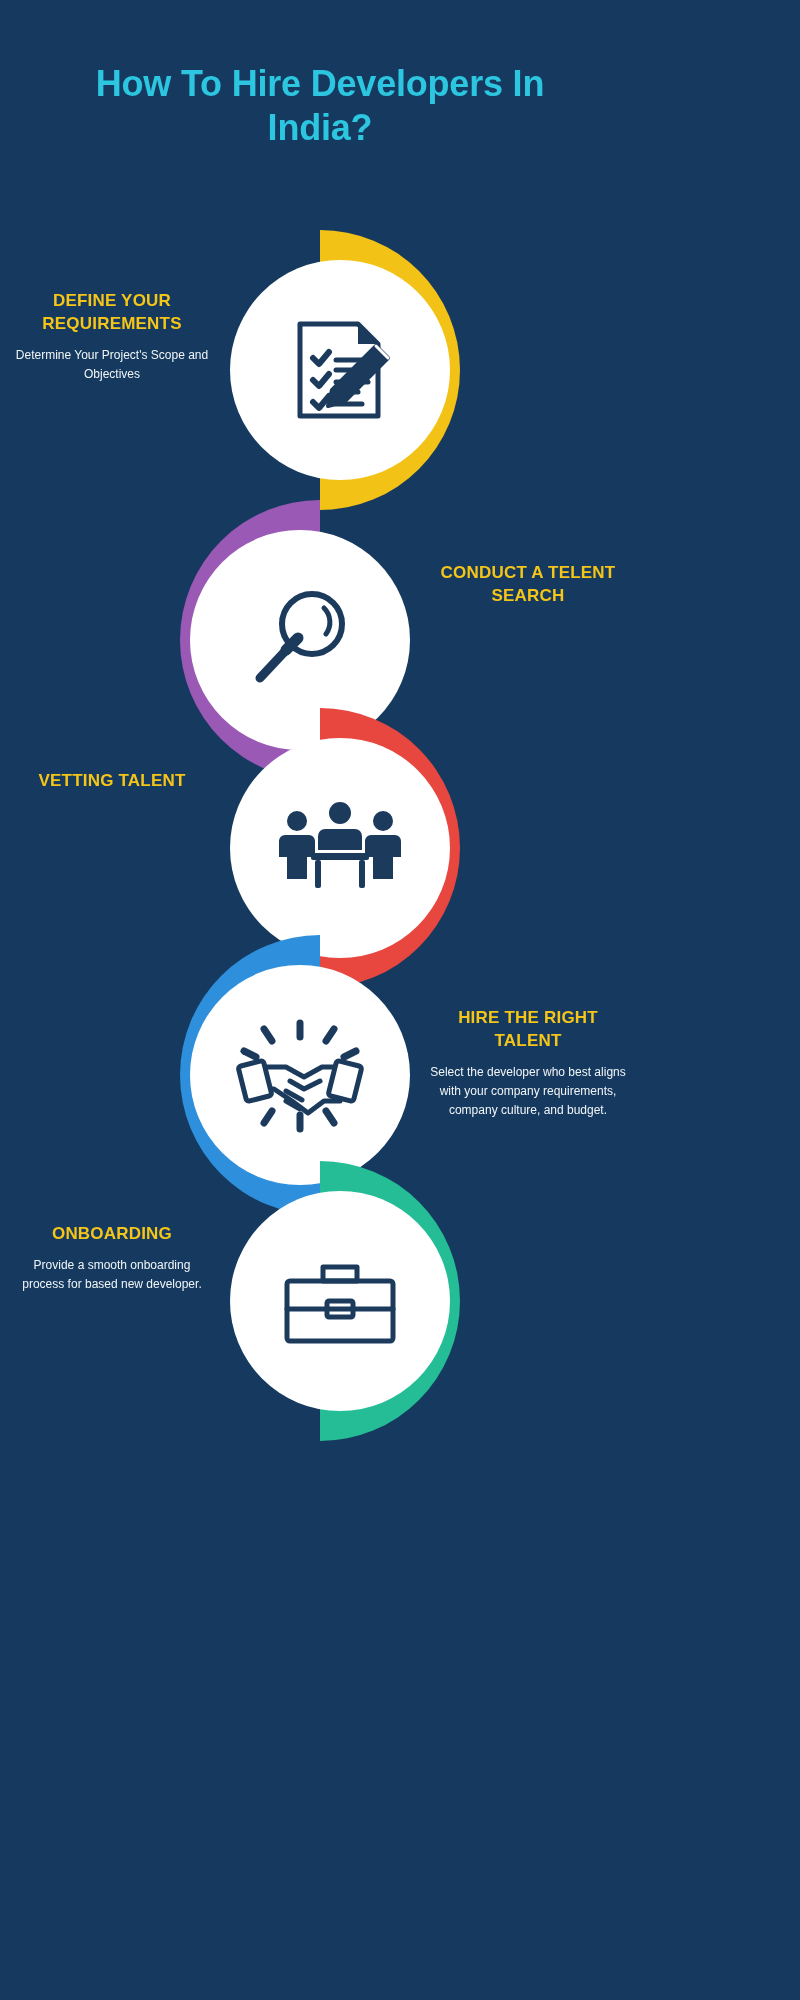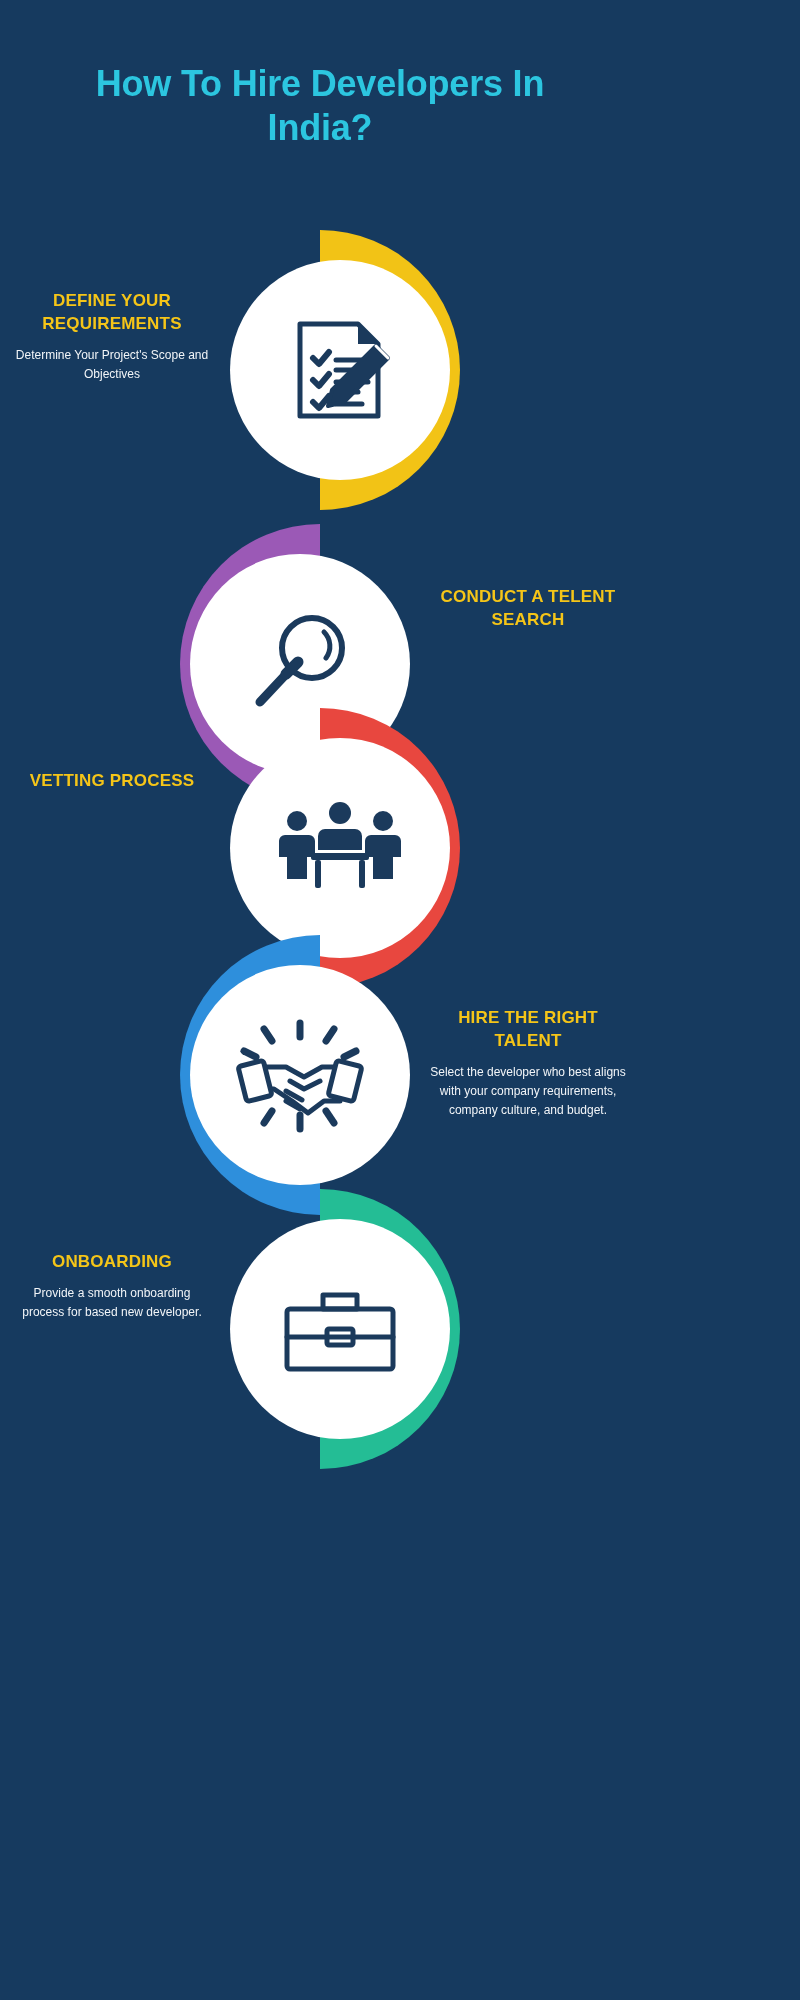"CONDUCT A TELENT SEARCH" div.step { top: 524px -> 500px }
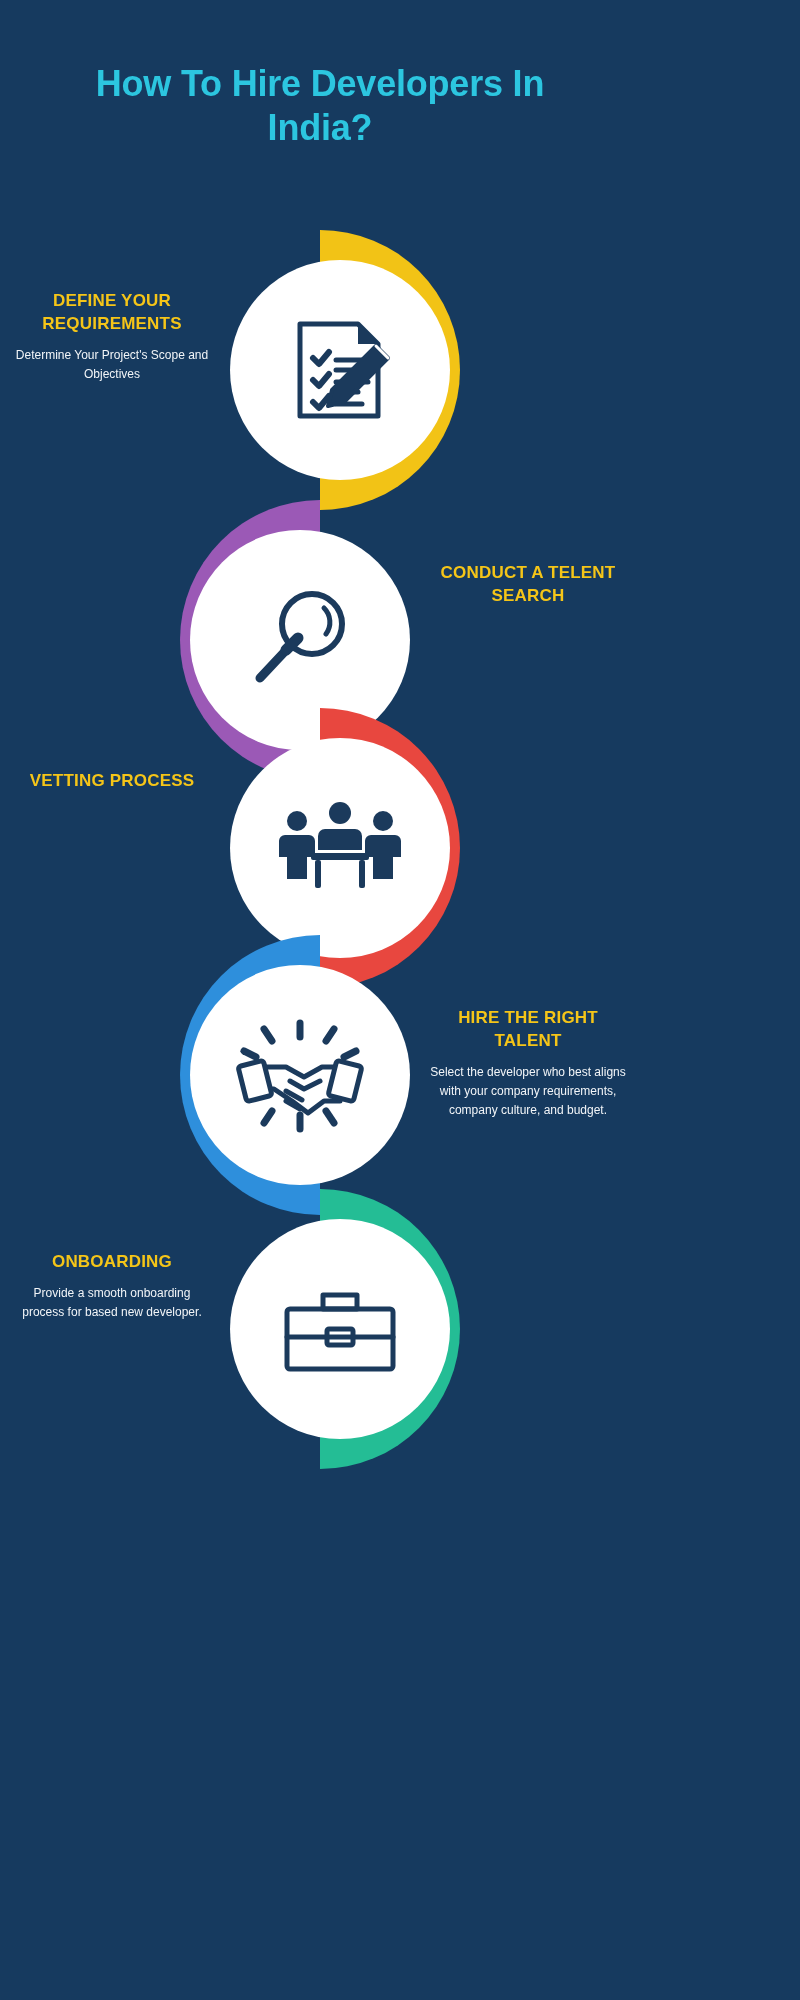"VETTING PROCESS" p.step-title { text: PROCESS -> TALENT }
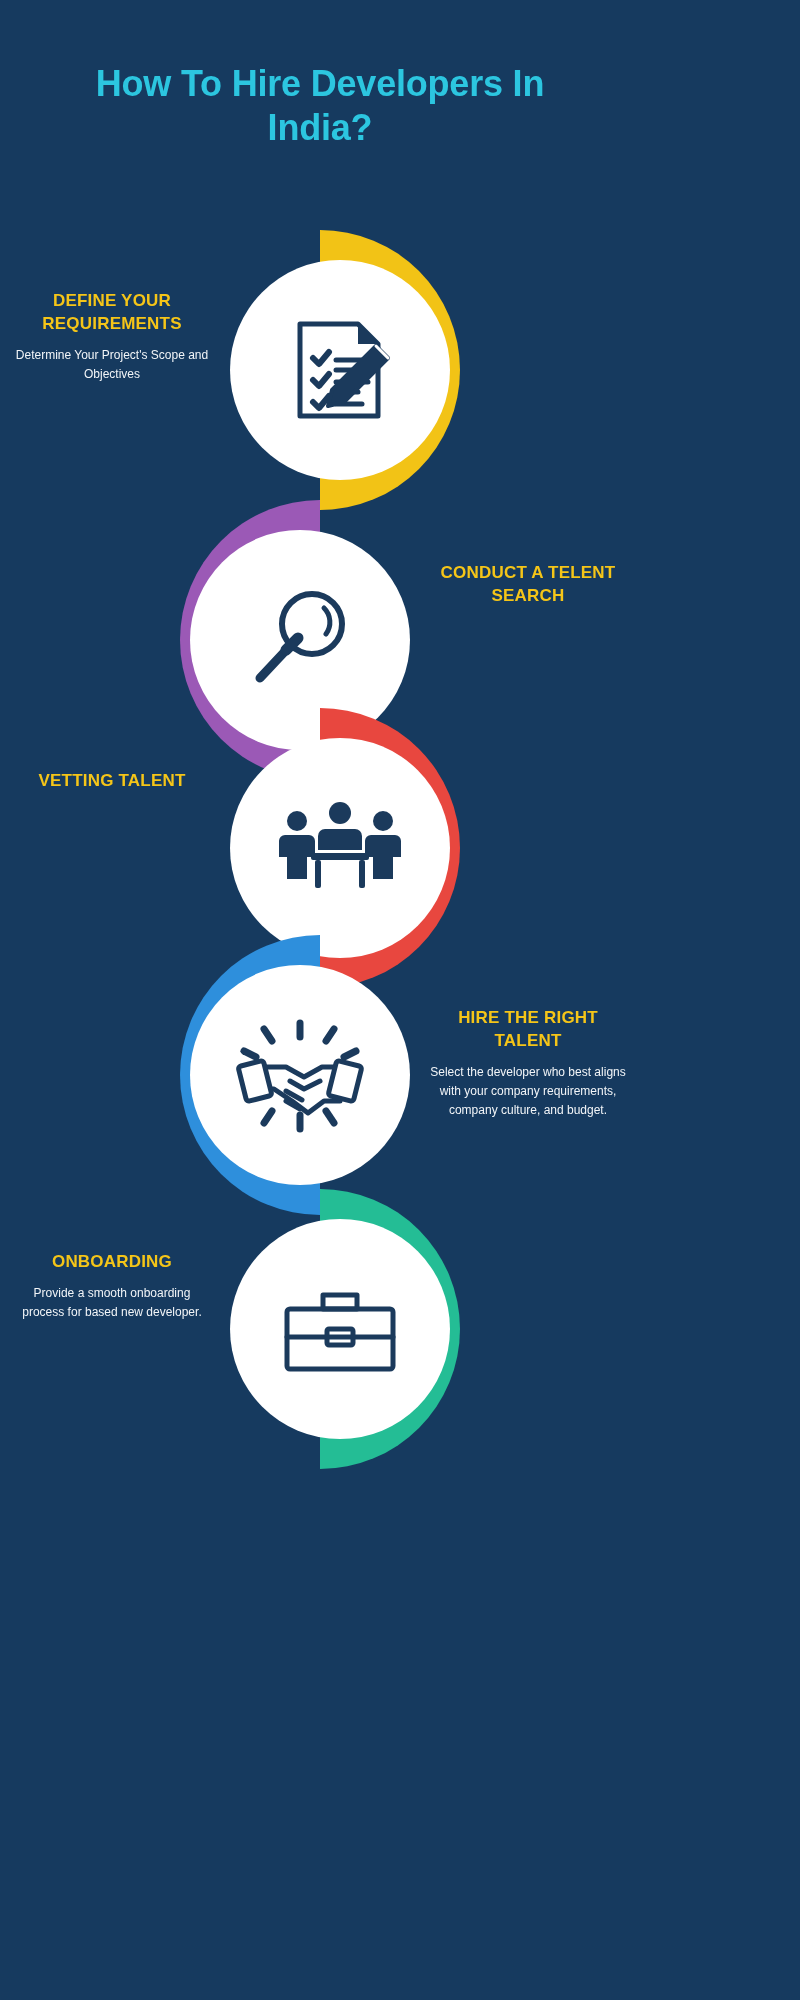"ONBOARDING" div.step { top: 1189px -> 1161px }
